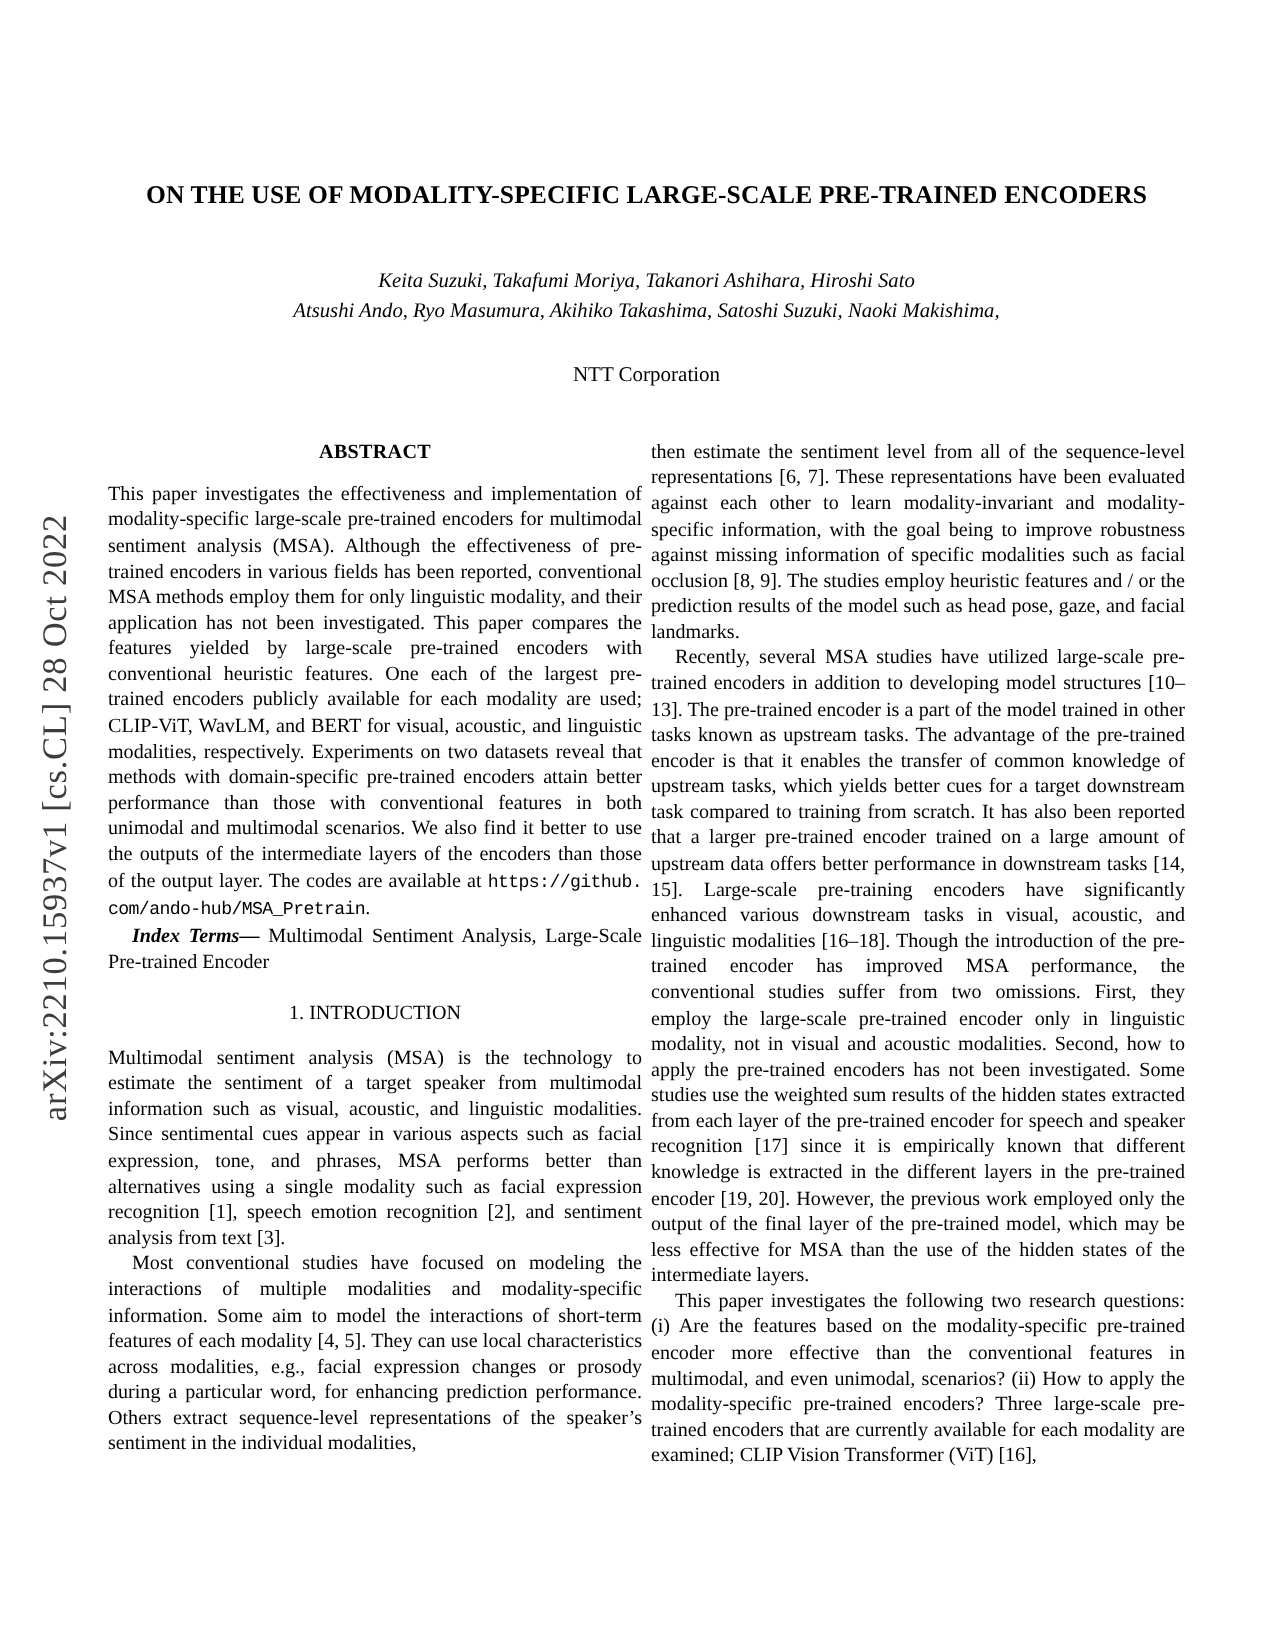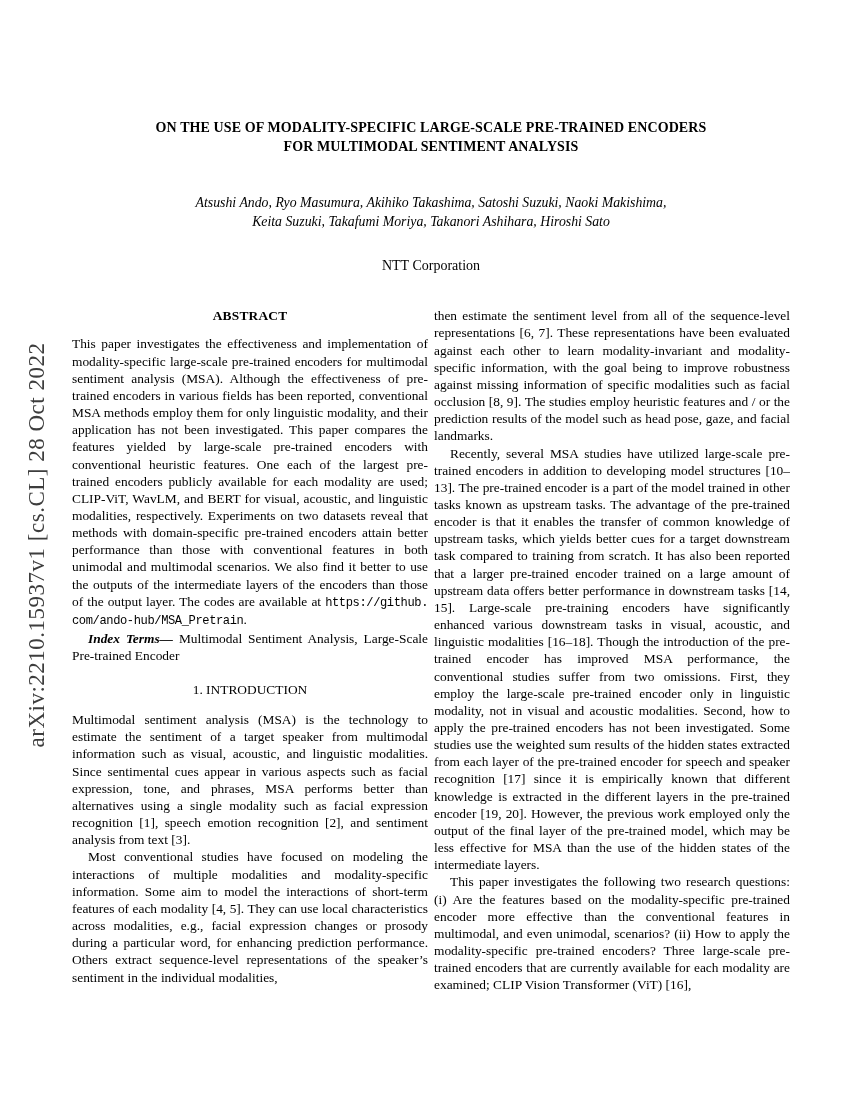"ON THE USE OF MODALITY-SPECIFIC" .title { font-size: 14px -> 17px }
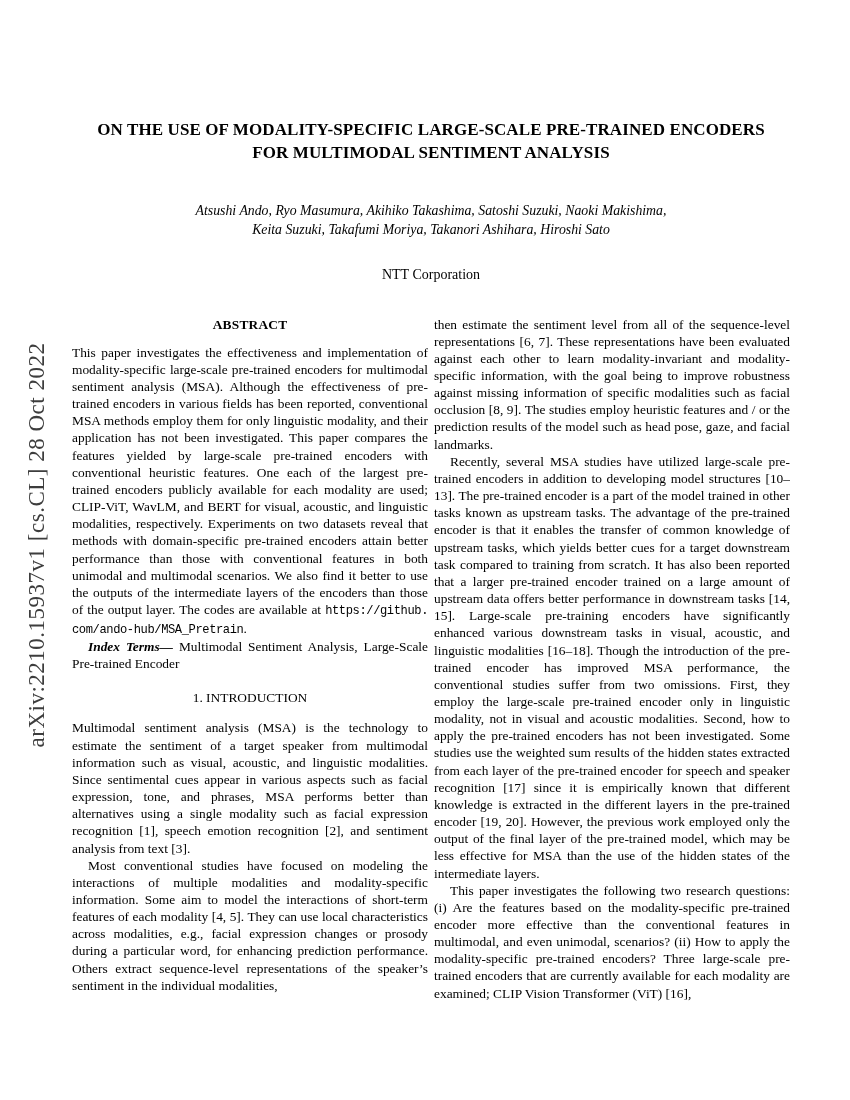"FOR MULTIMODAL SENTIMENT ANALYSIS" span { html: <span>FOR MULTIMODAL SENTIMENT ANALYSIS</span> -> none }
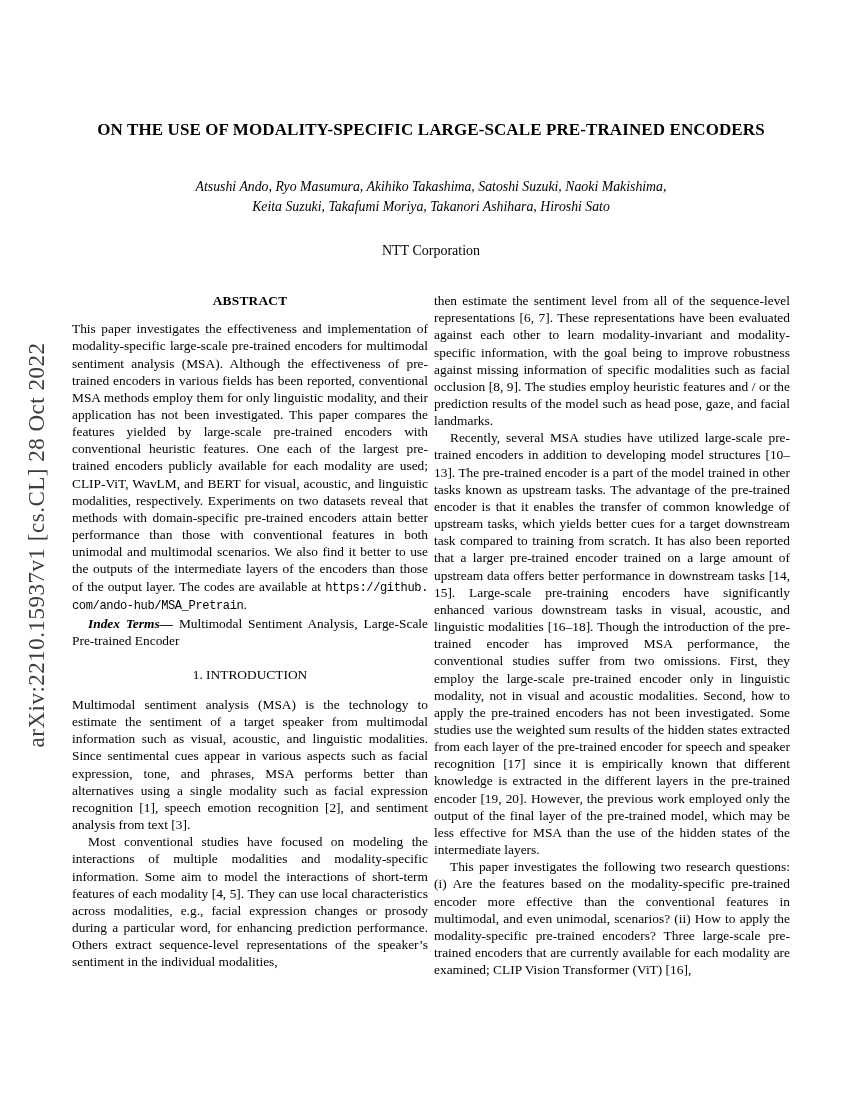"Atsushi Ando, Ryo Masumura, Akihiko" div { order: before "Keita Suzuki, Takafumi Moriya, Takanori" -> after "Keita Suzuki, Takafumi Moriya, Takanori" }
